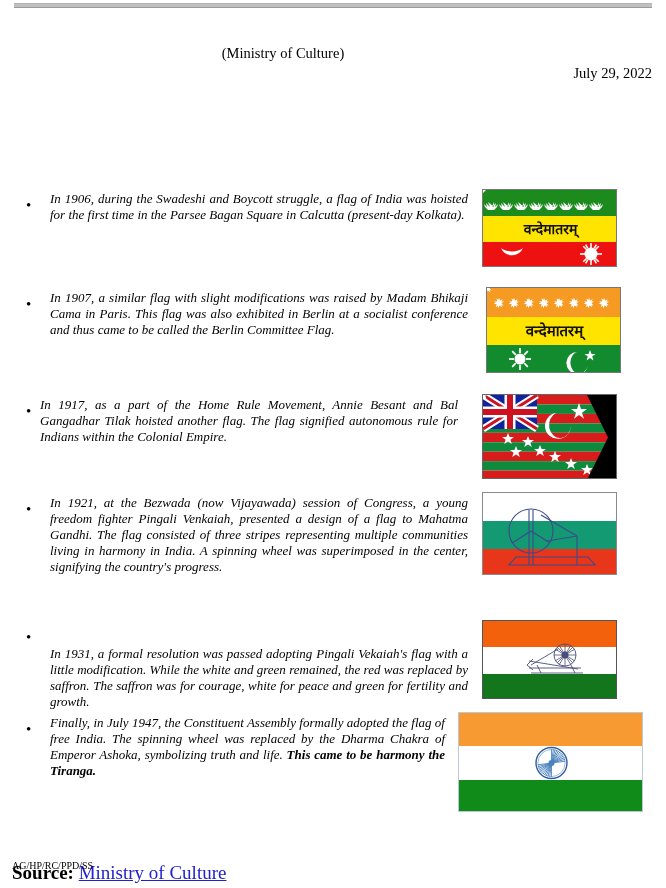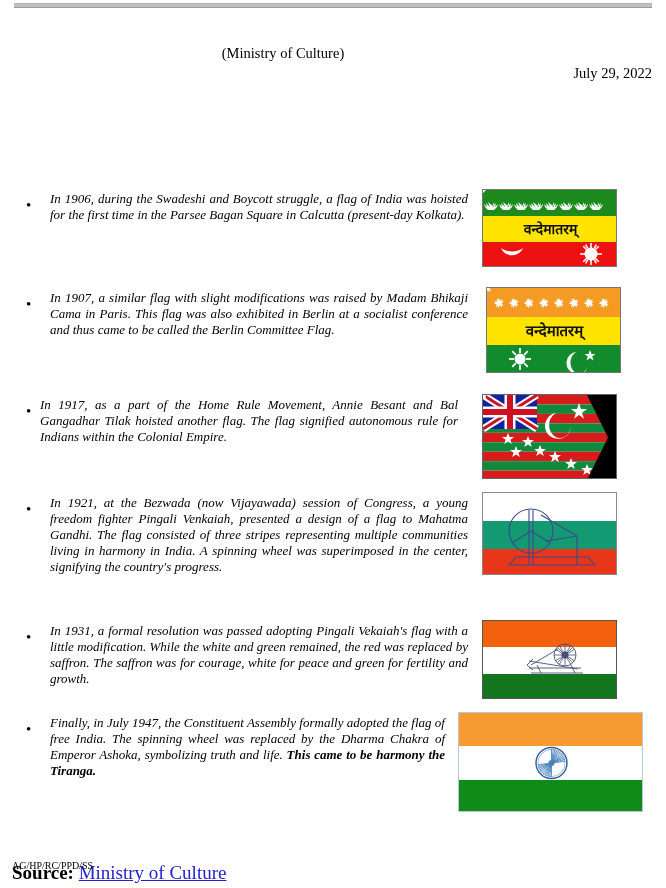"In 1931, a formal resolution" div.item-text { top: 623px -> 646px }
